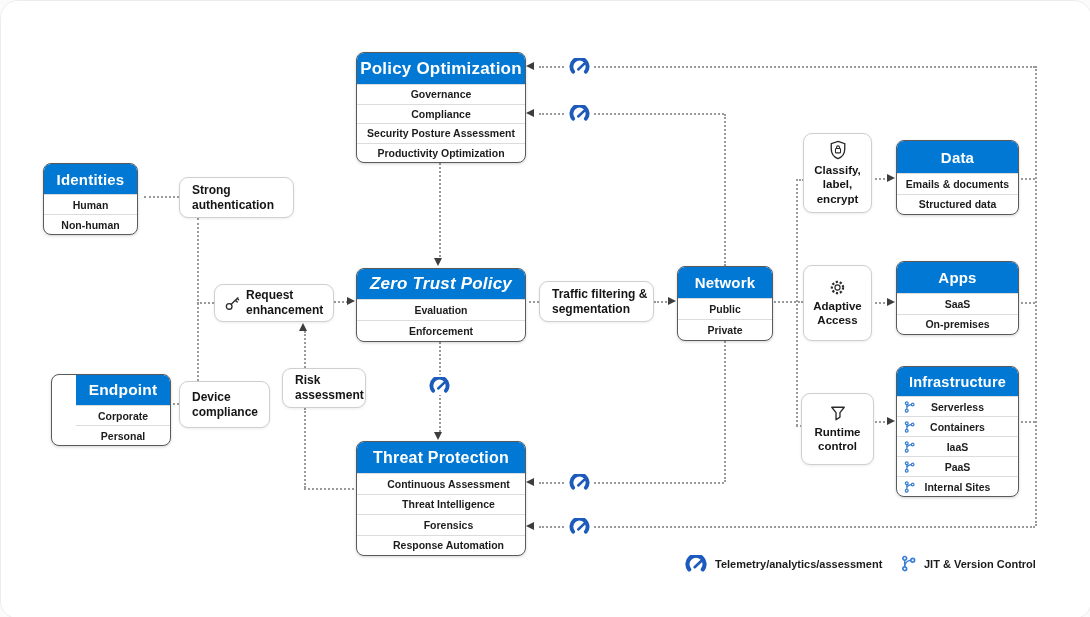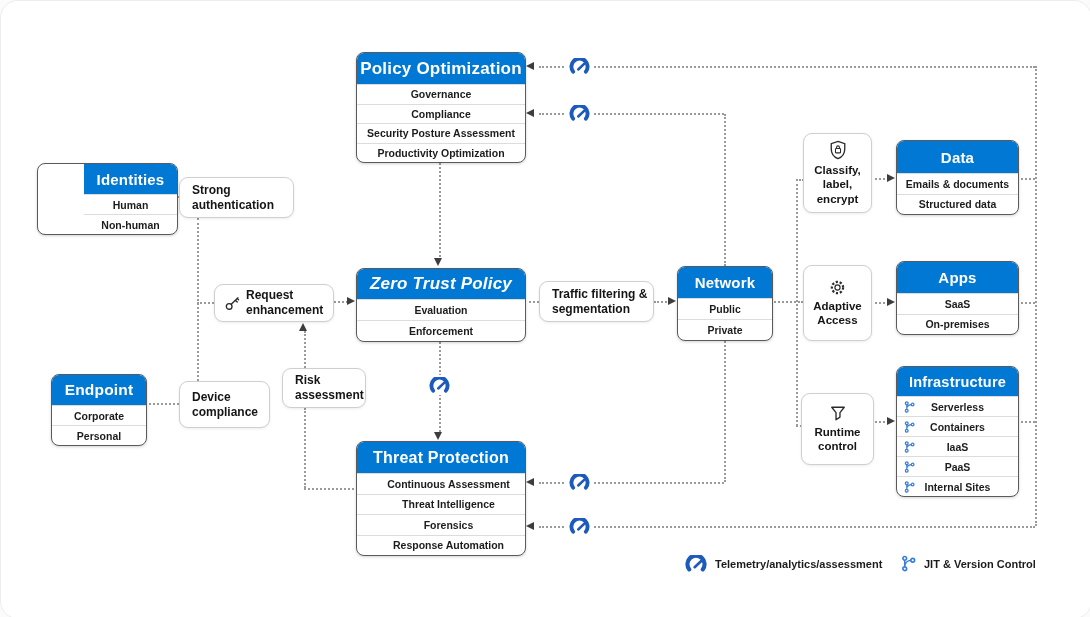"Identities" #identities { left: 36px -> 42px; padding-left: 46px -> none }
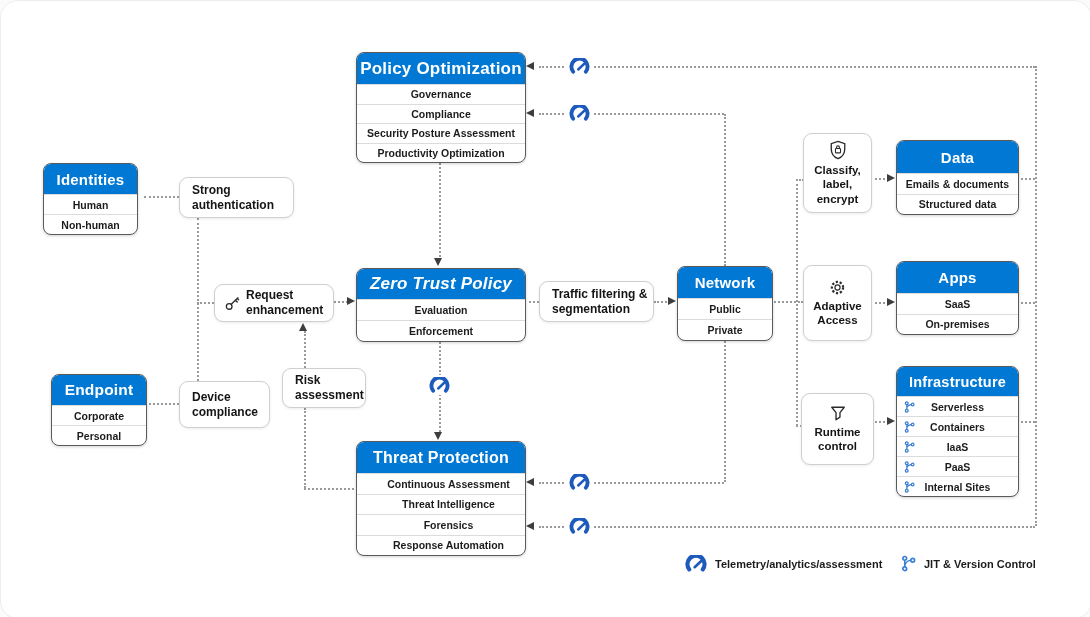"Endpoint" #endpoint { padding-left: none -> 24px }
